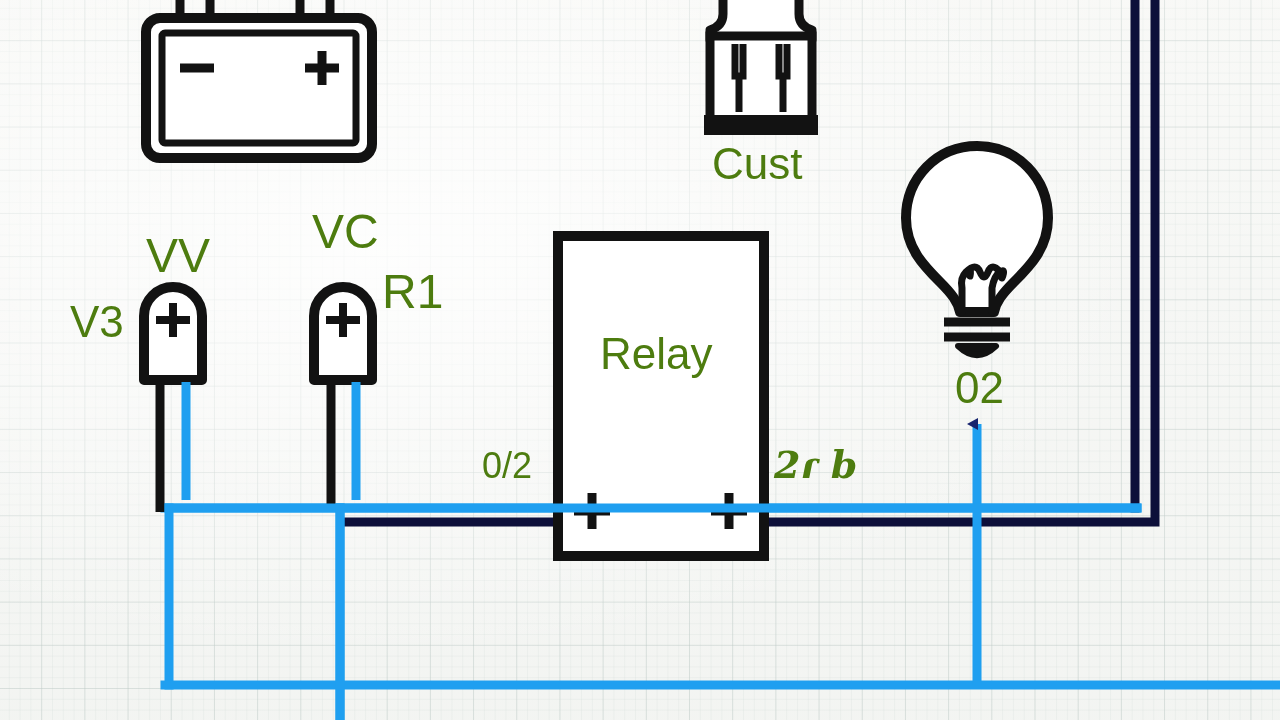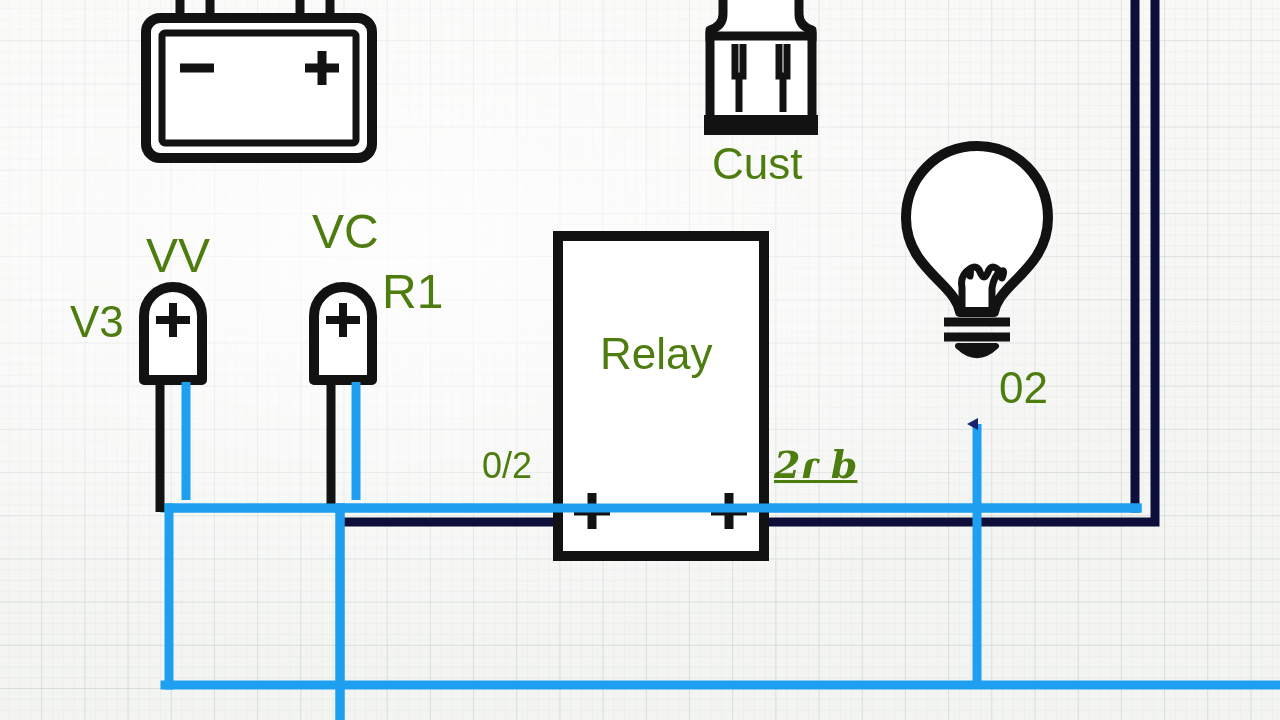"02" div.lbl { margin-left: 44px -> none }
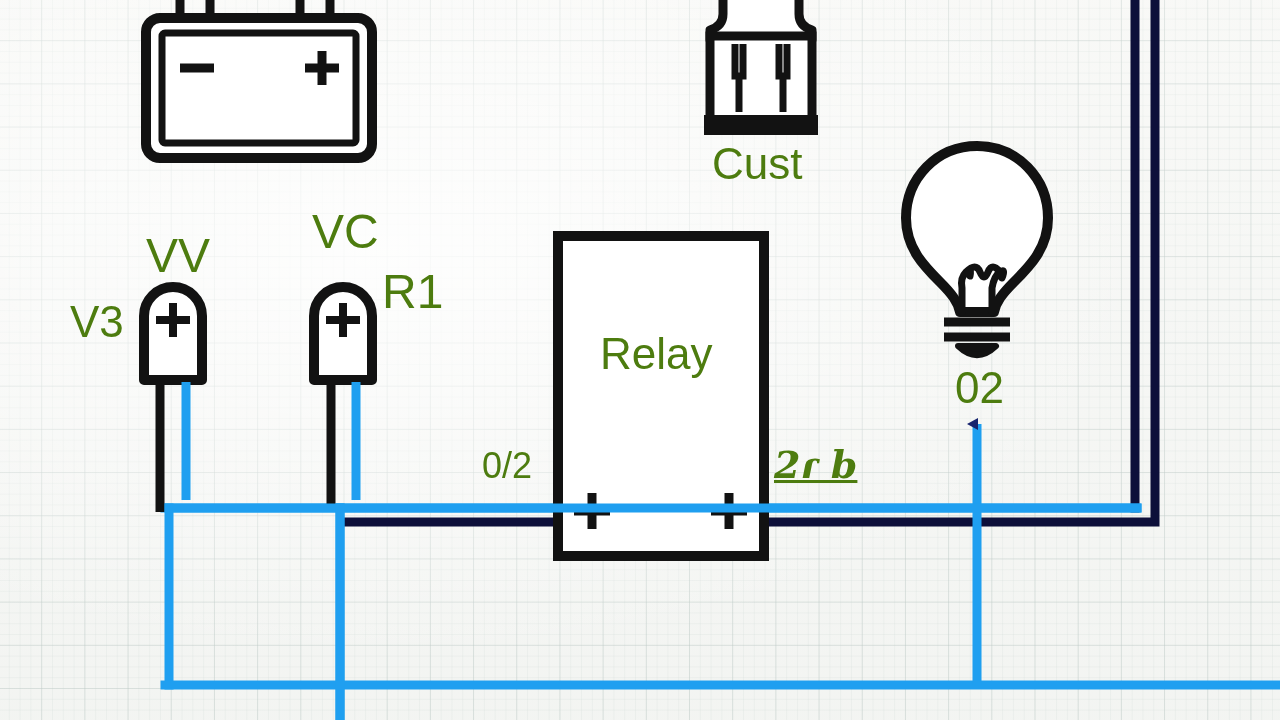"2ɾ b" div.lbl { text-decoration: underline -> none }
